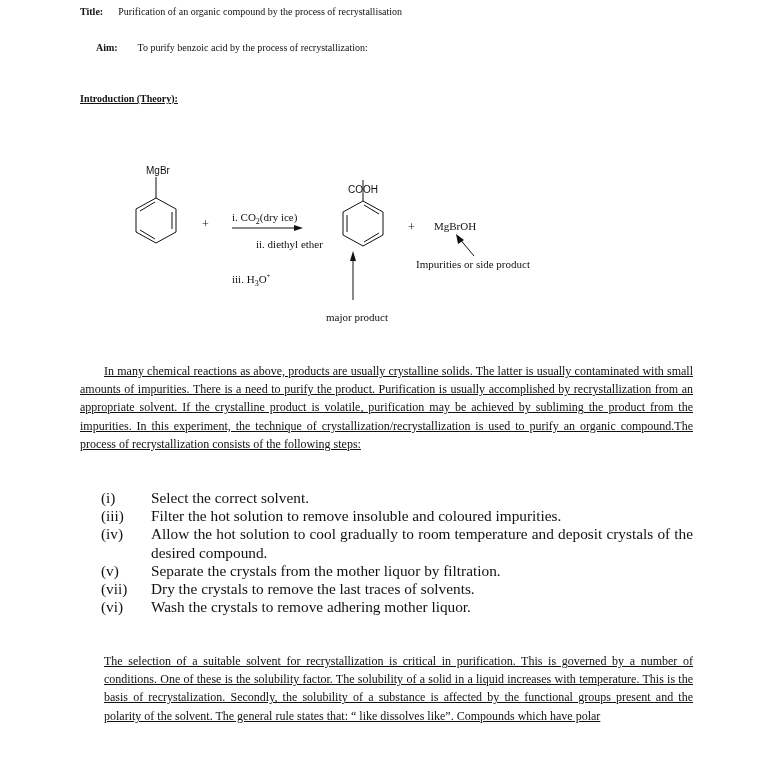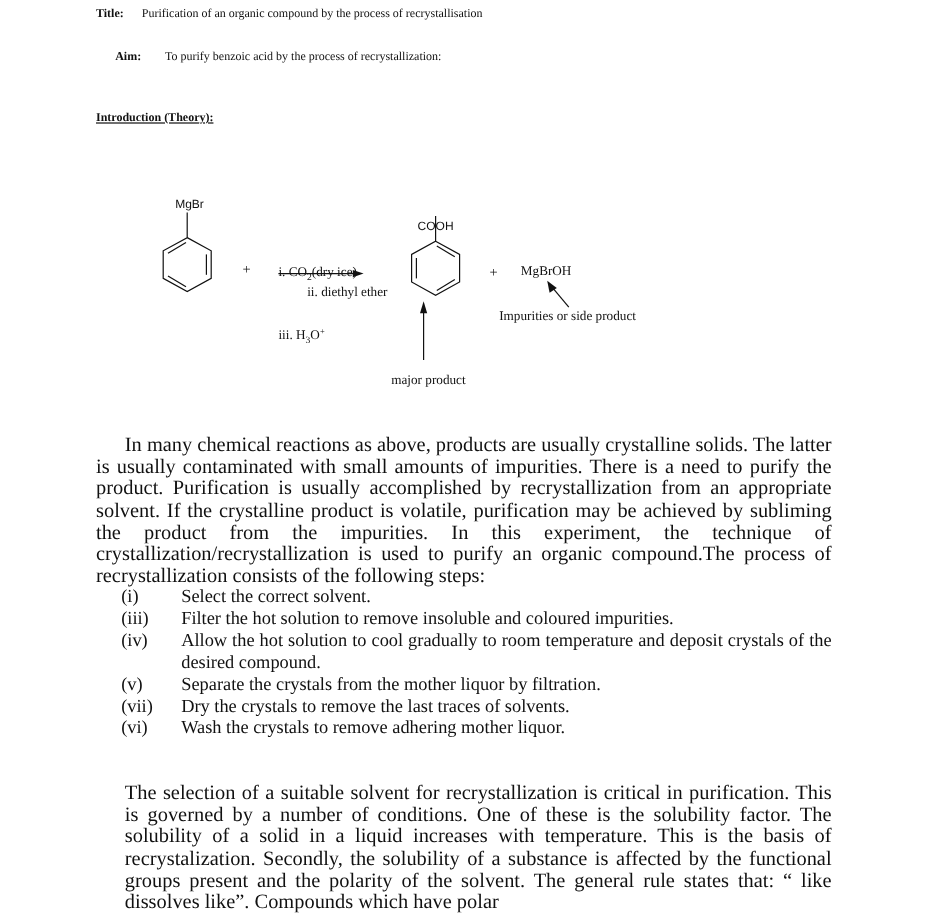"i. CO2(dry ice)" div.abs { top: 221px -> 211px }
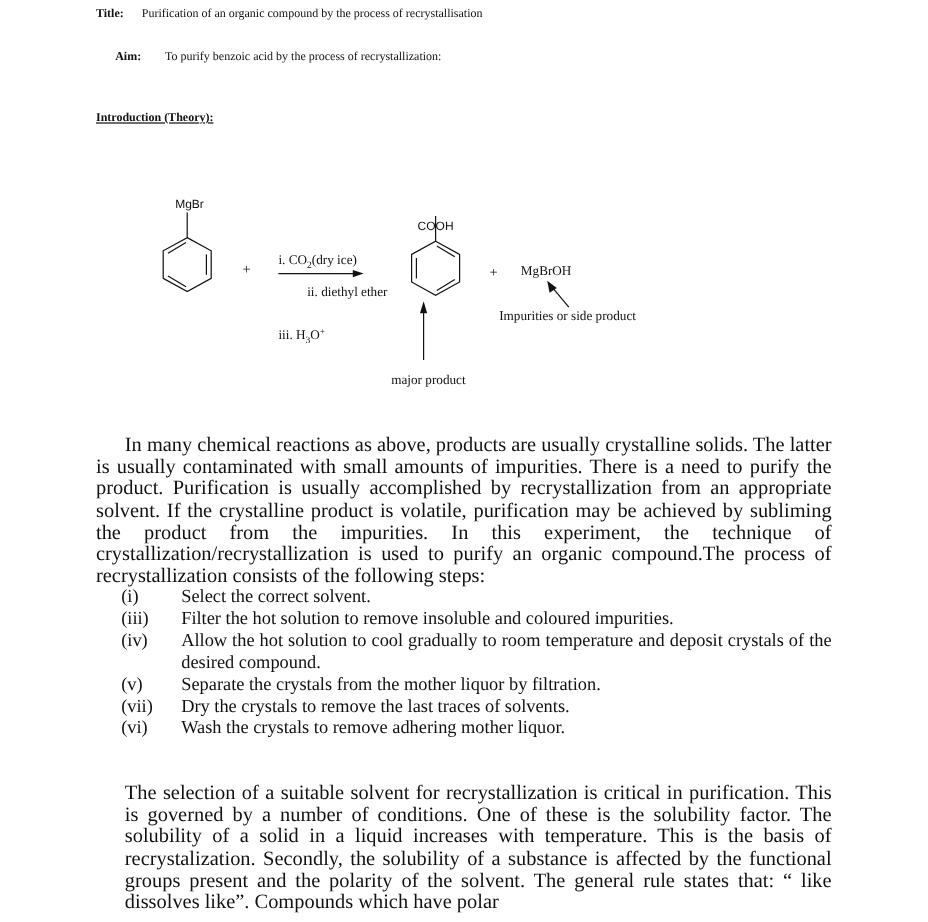"In many chemical reactions as" .para { font-size: 17px -> 12px; text-decoration: none -> underline }
